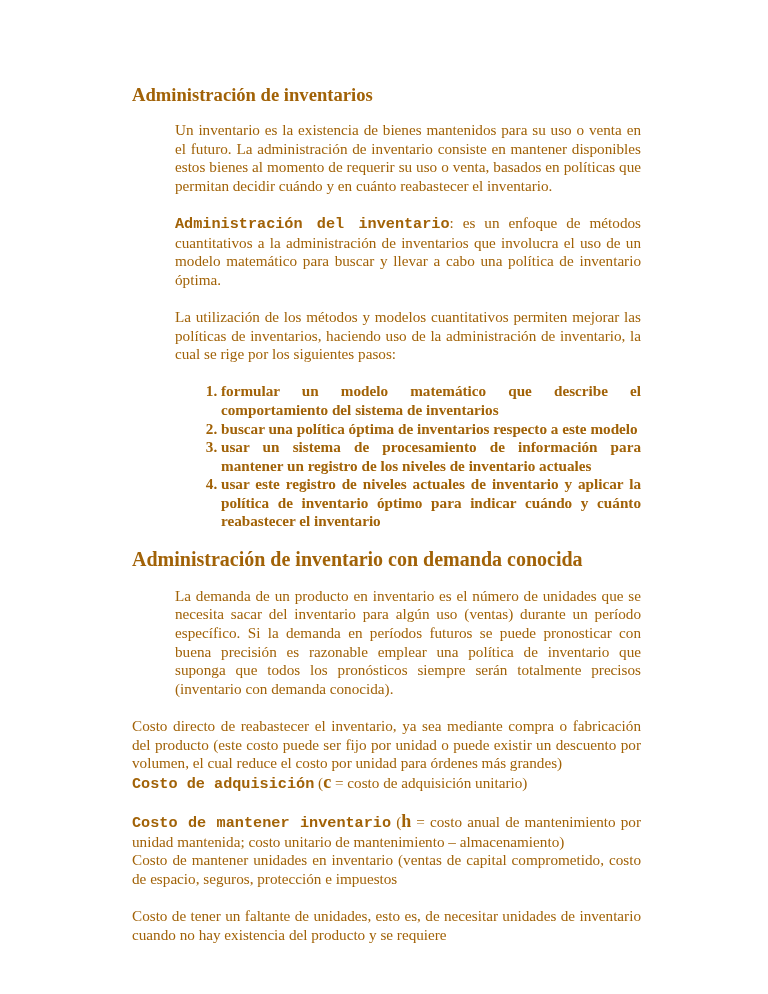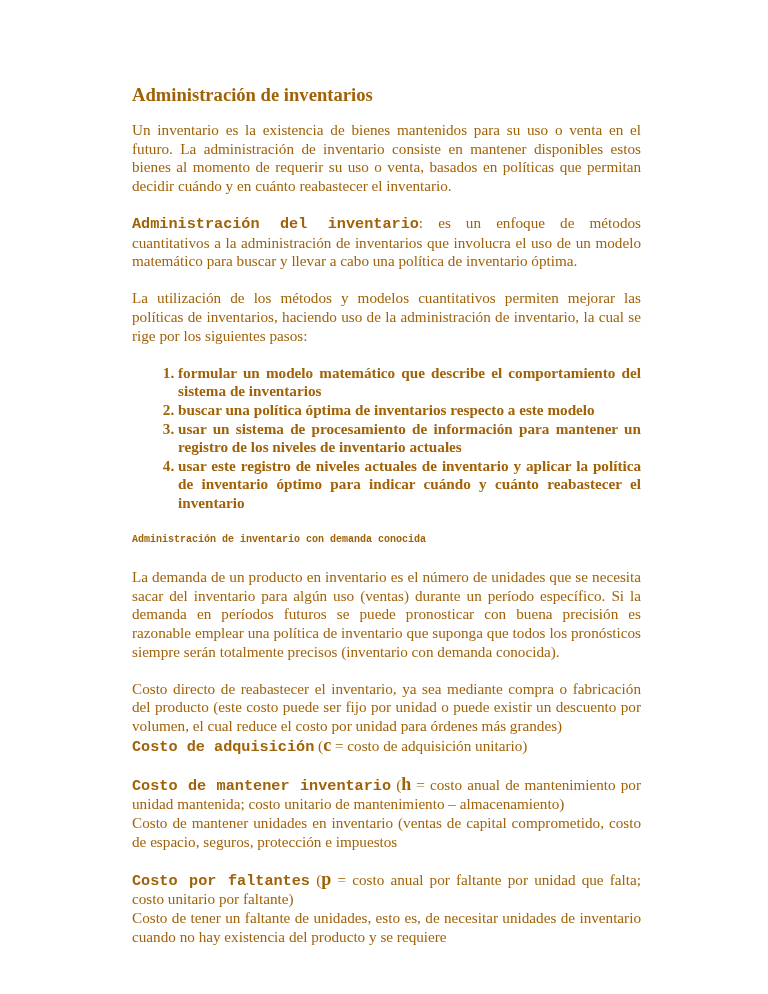"Un inventario es la existencia" .last-left { margin-left: none -> 43px }
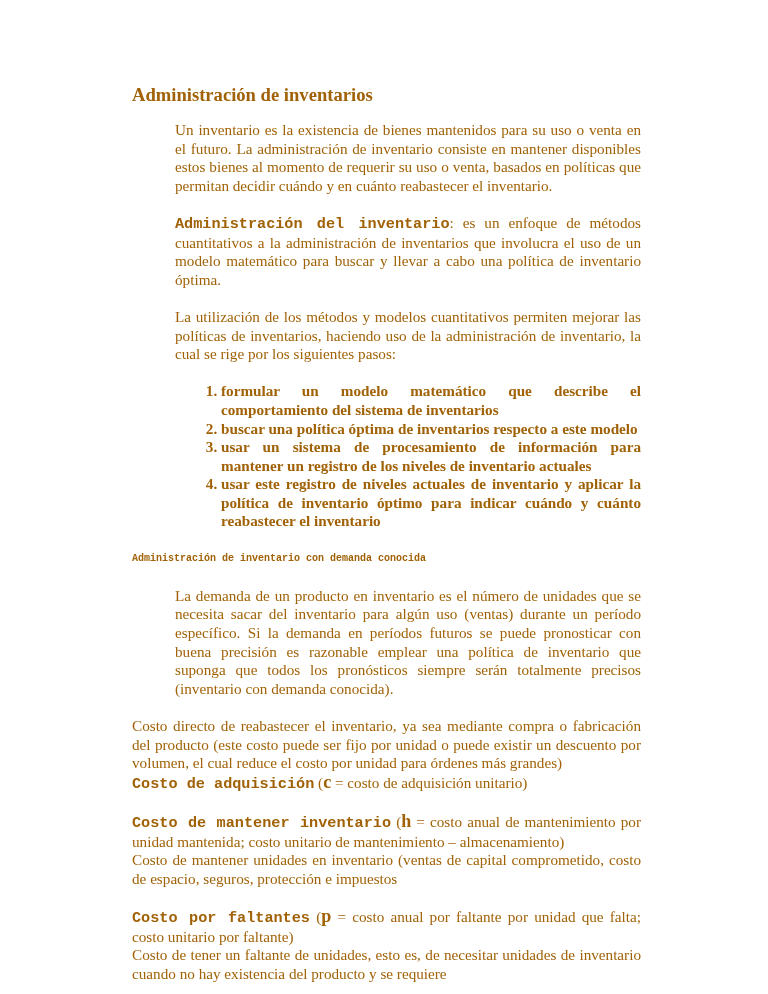"Administración de inventario con demanda" h2 { font-family: Liberation Mono, monospace -> none; font-size: 10px -> 20px }
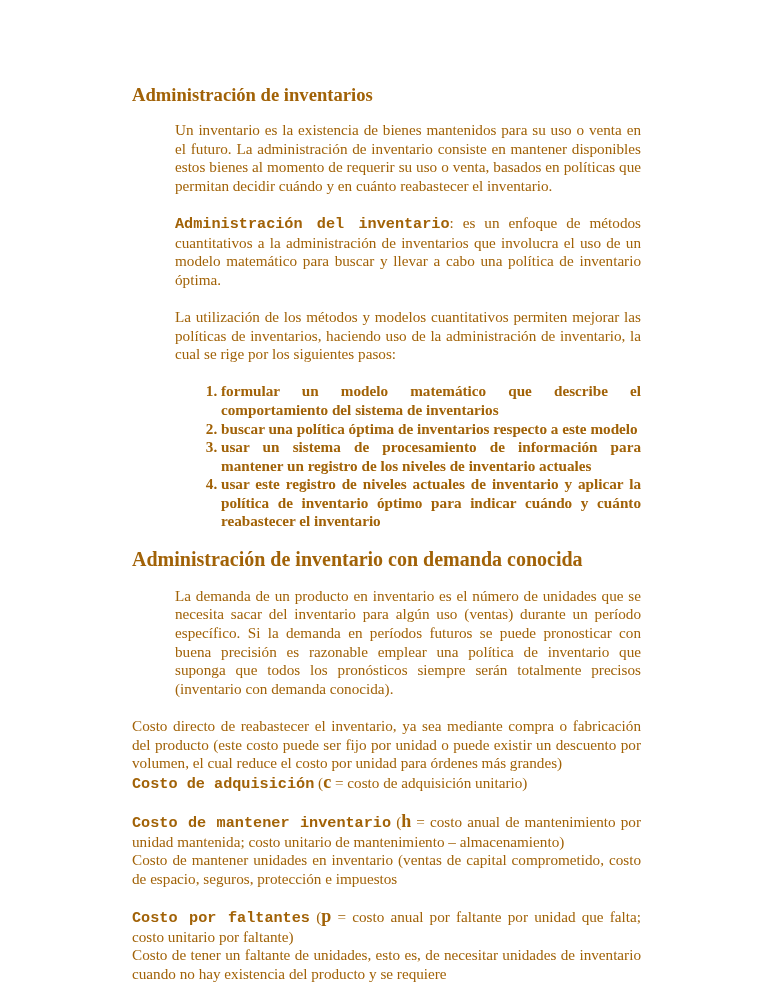"Costo por faltantes (p =" p.last-left { html: <p><b>Costo por faltantes</b><span> (</span><span>p</span><span> = costo anual por faltante por unidad que falta; costo unitario por faltante)</span></p> -> none }
